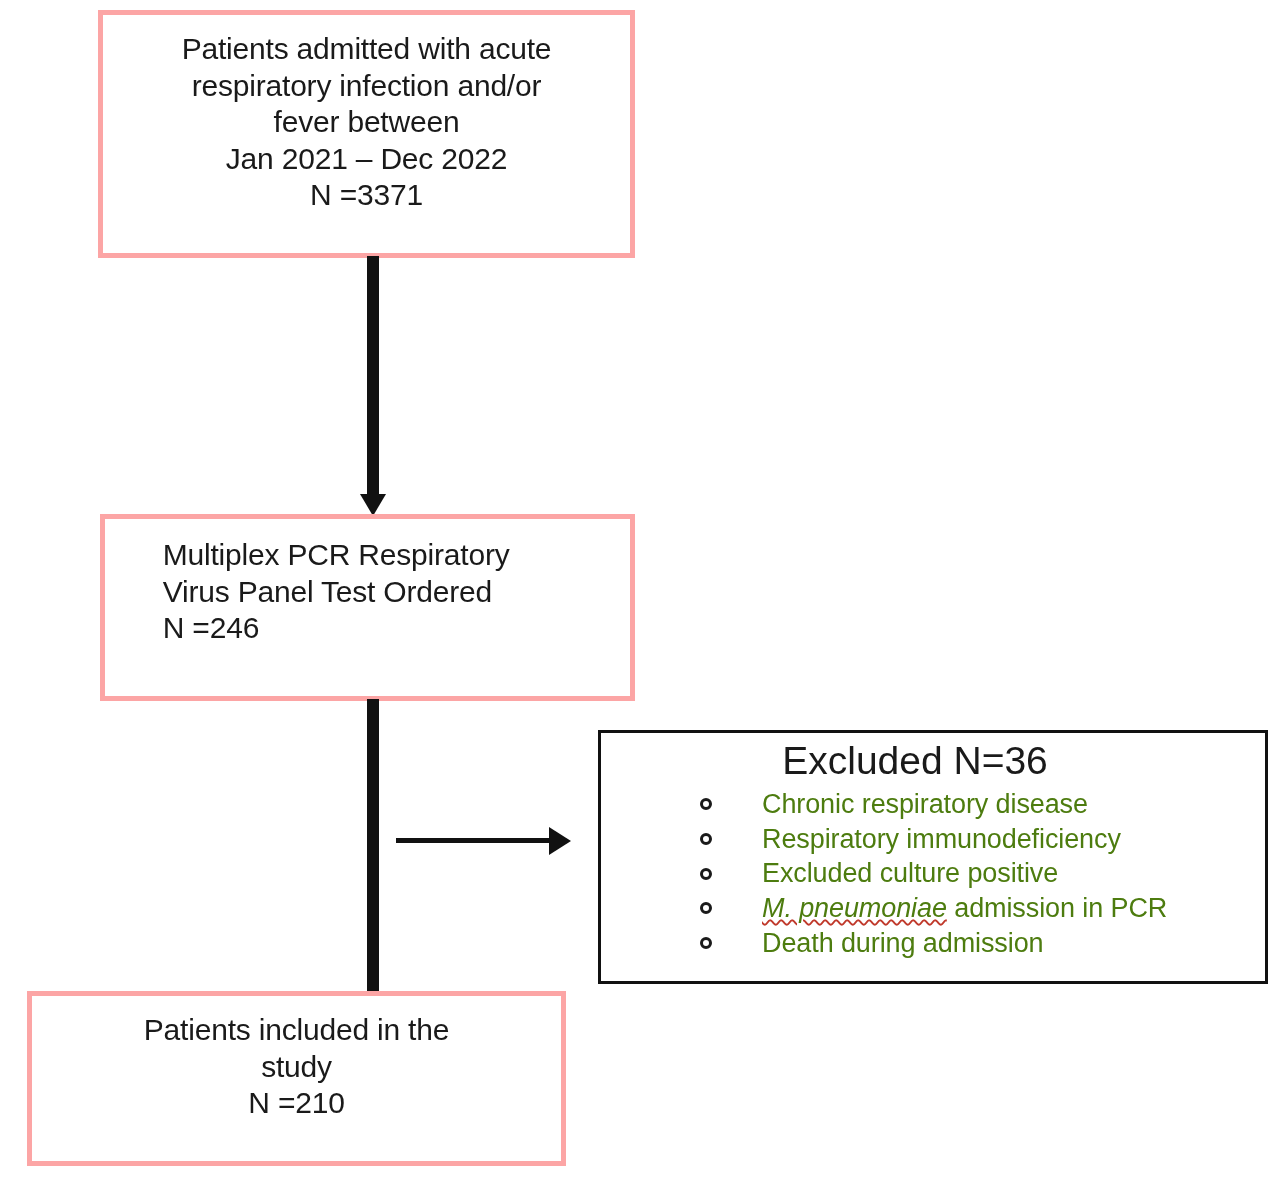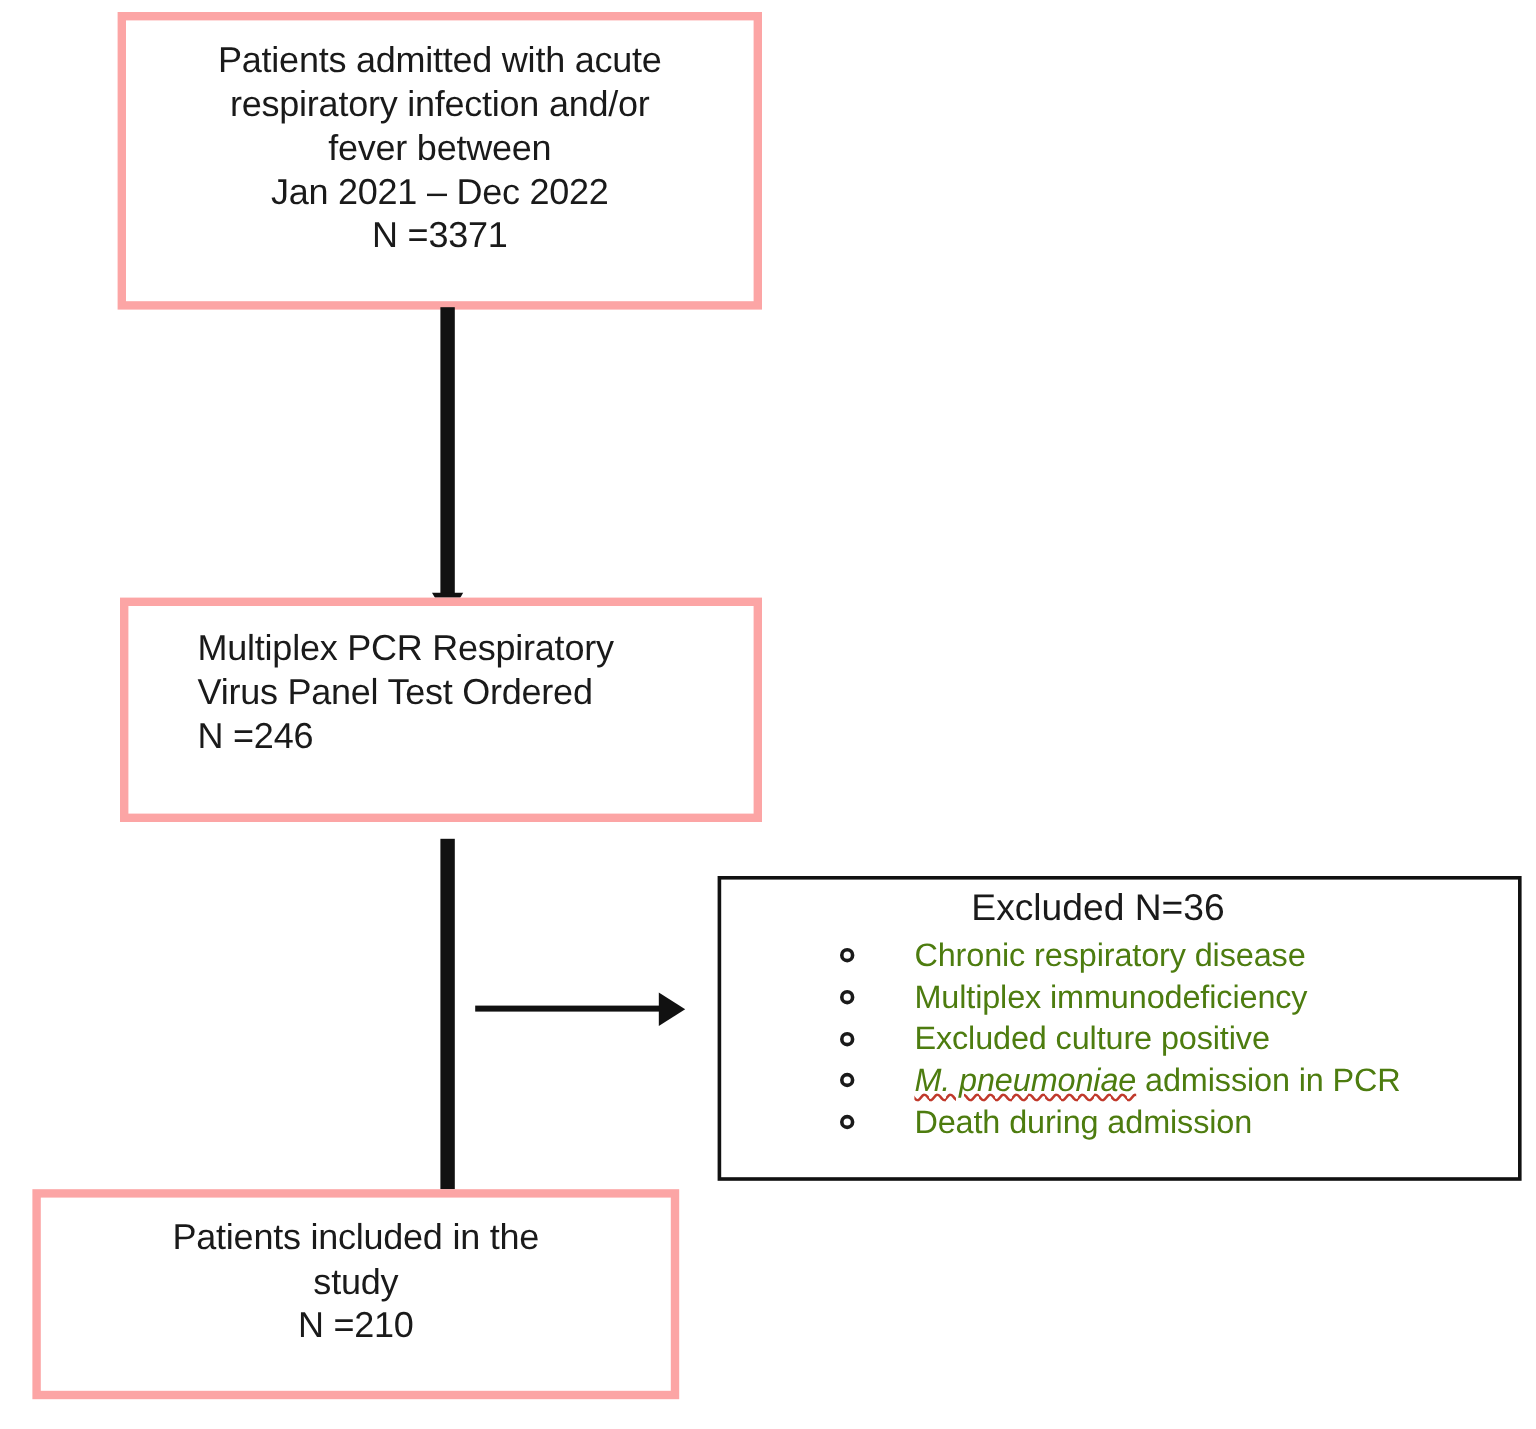"Patients admitted with acute" .flow-box { border: 7px solid #fca5a5 -> 5px solid #fca5a5 }
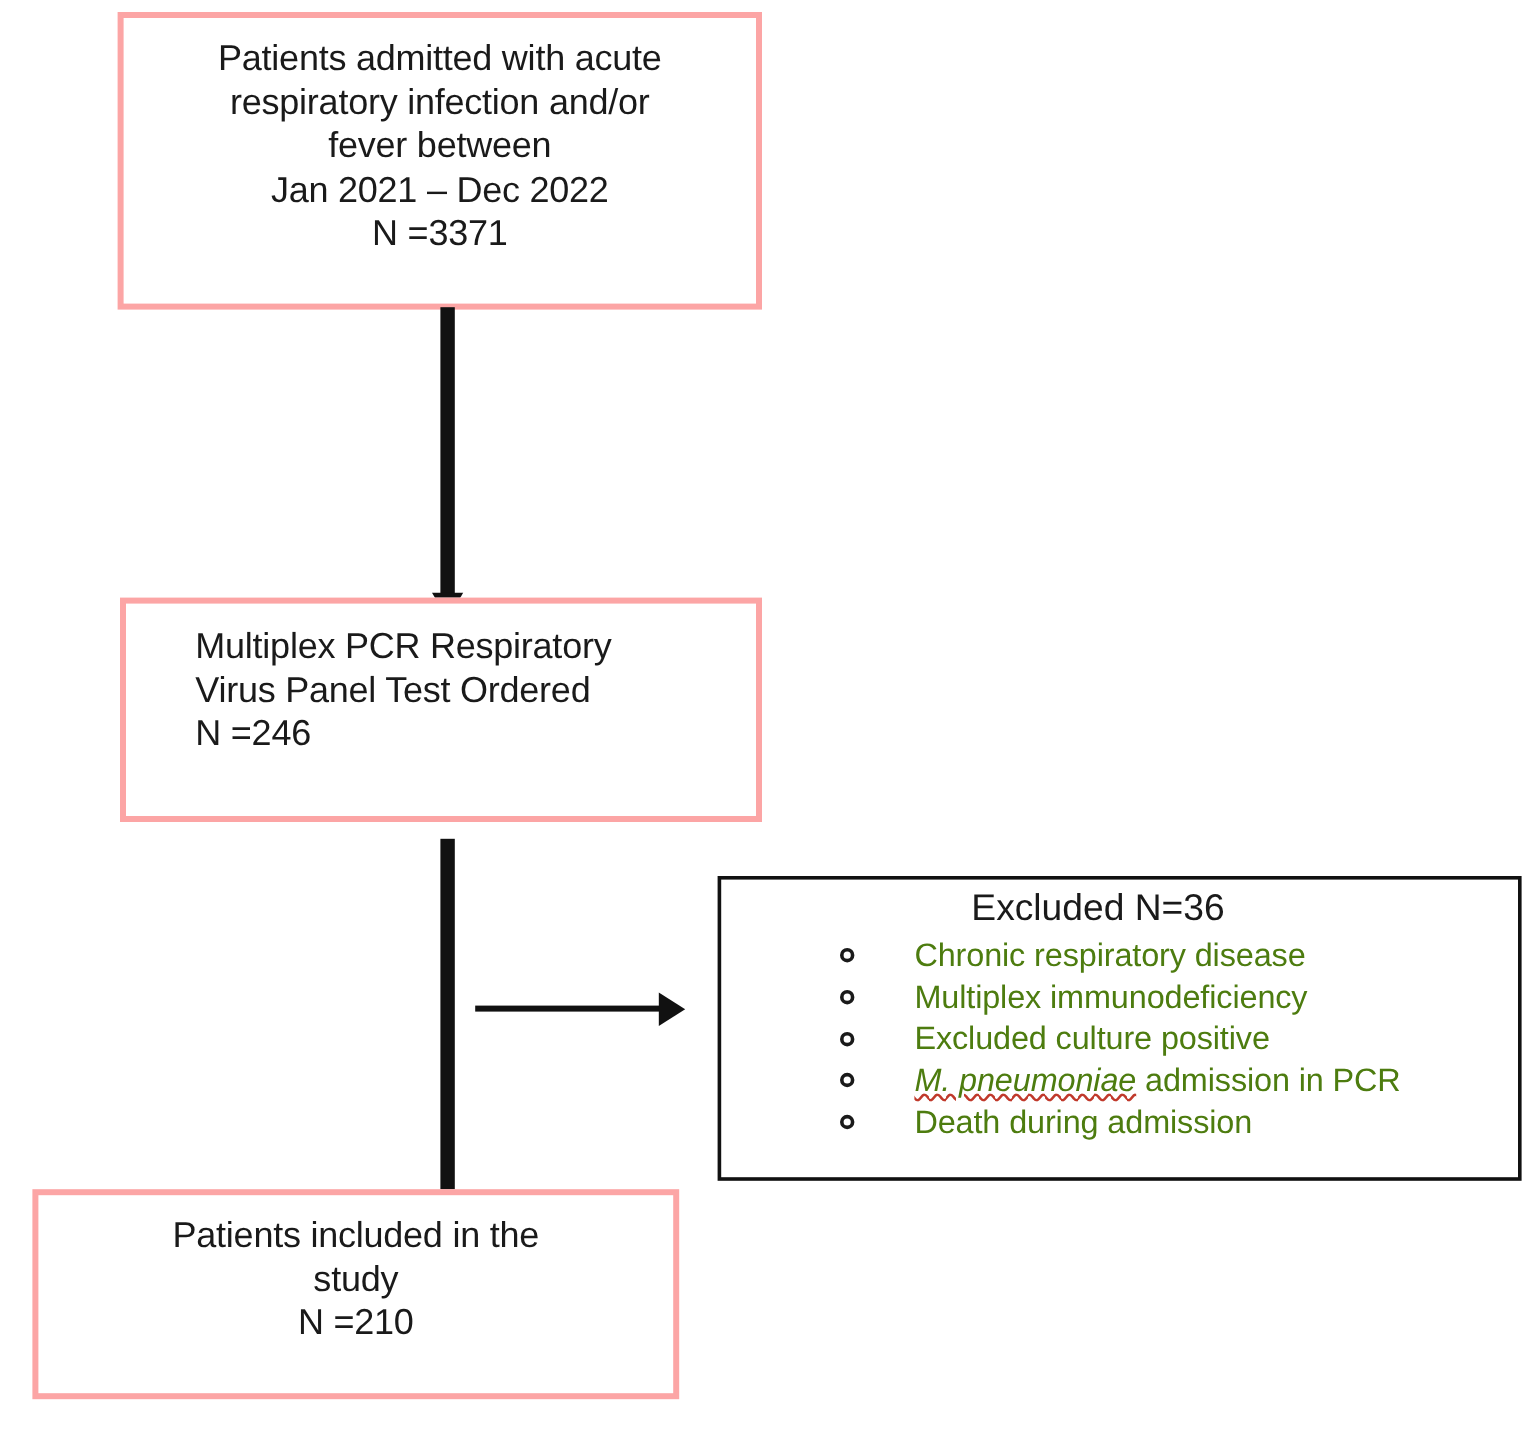"Multiplex PCR Respiratory" #box-pcr { top: 498px -> 514px }
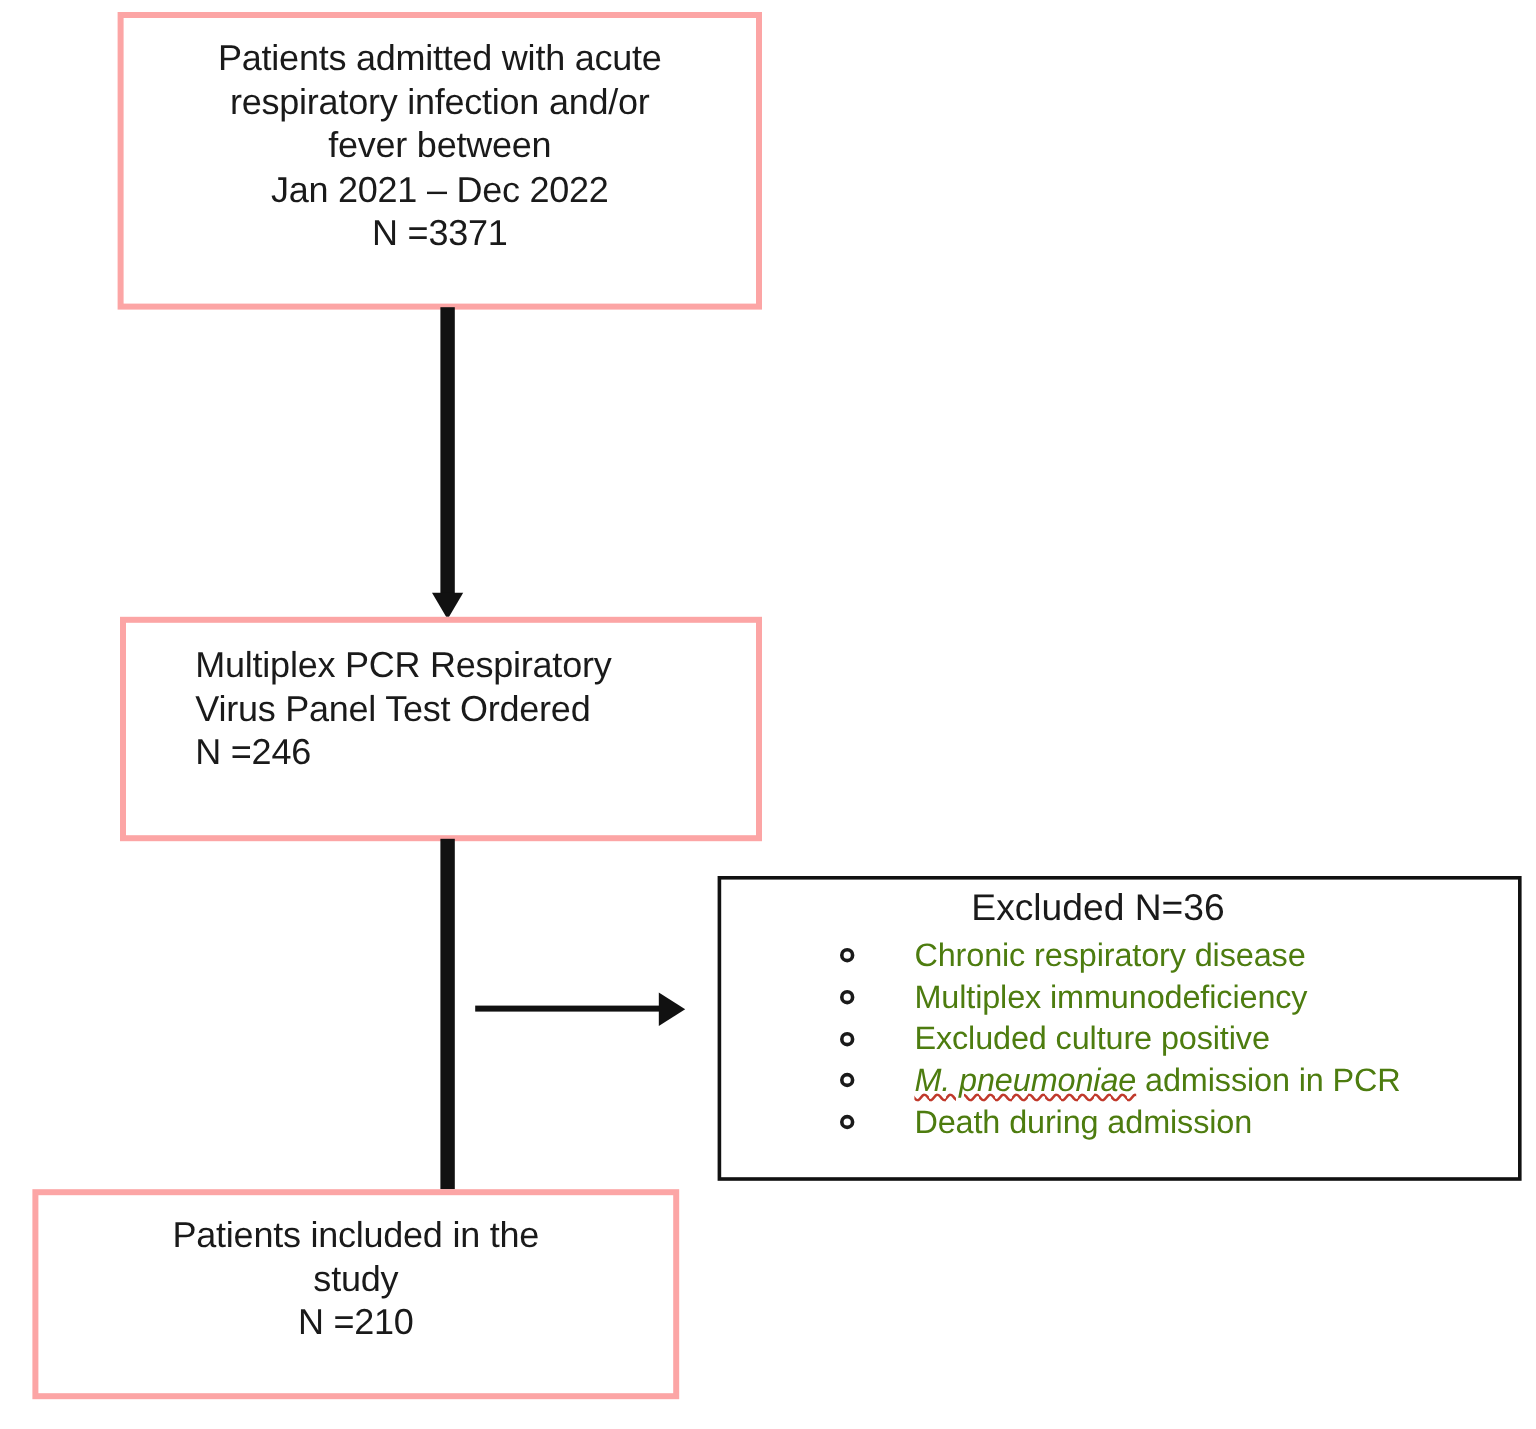"Excluded N=36" #excluded-title { font-size: 31px -> 39px }
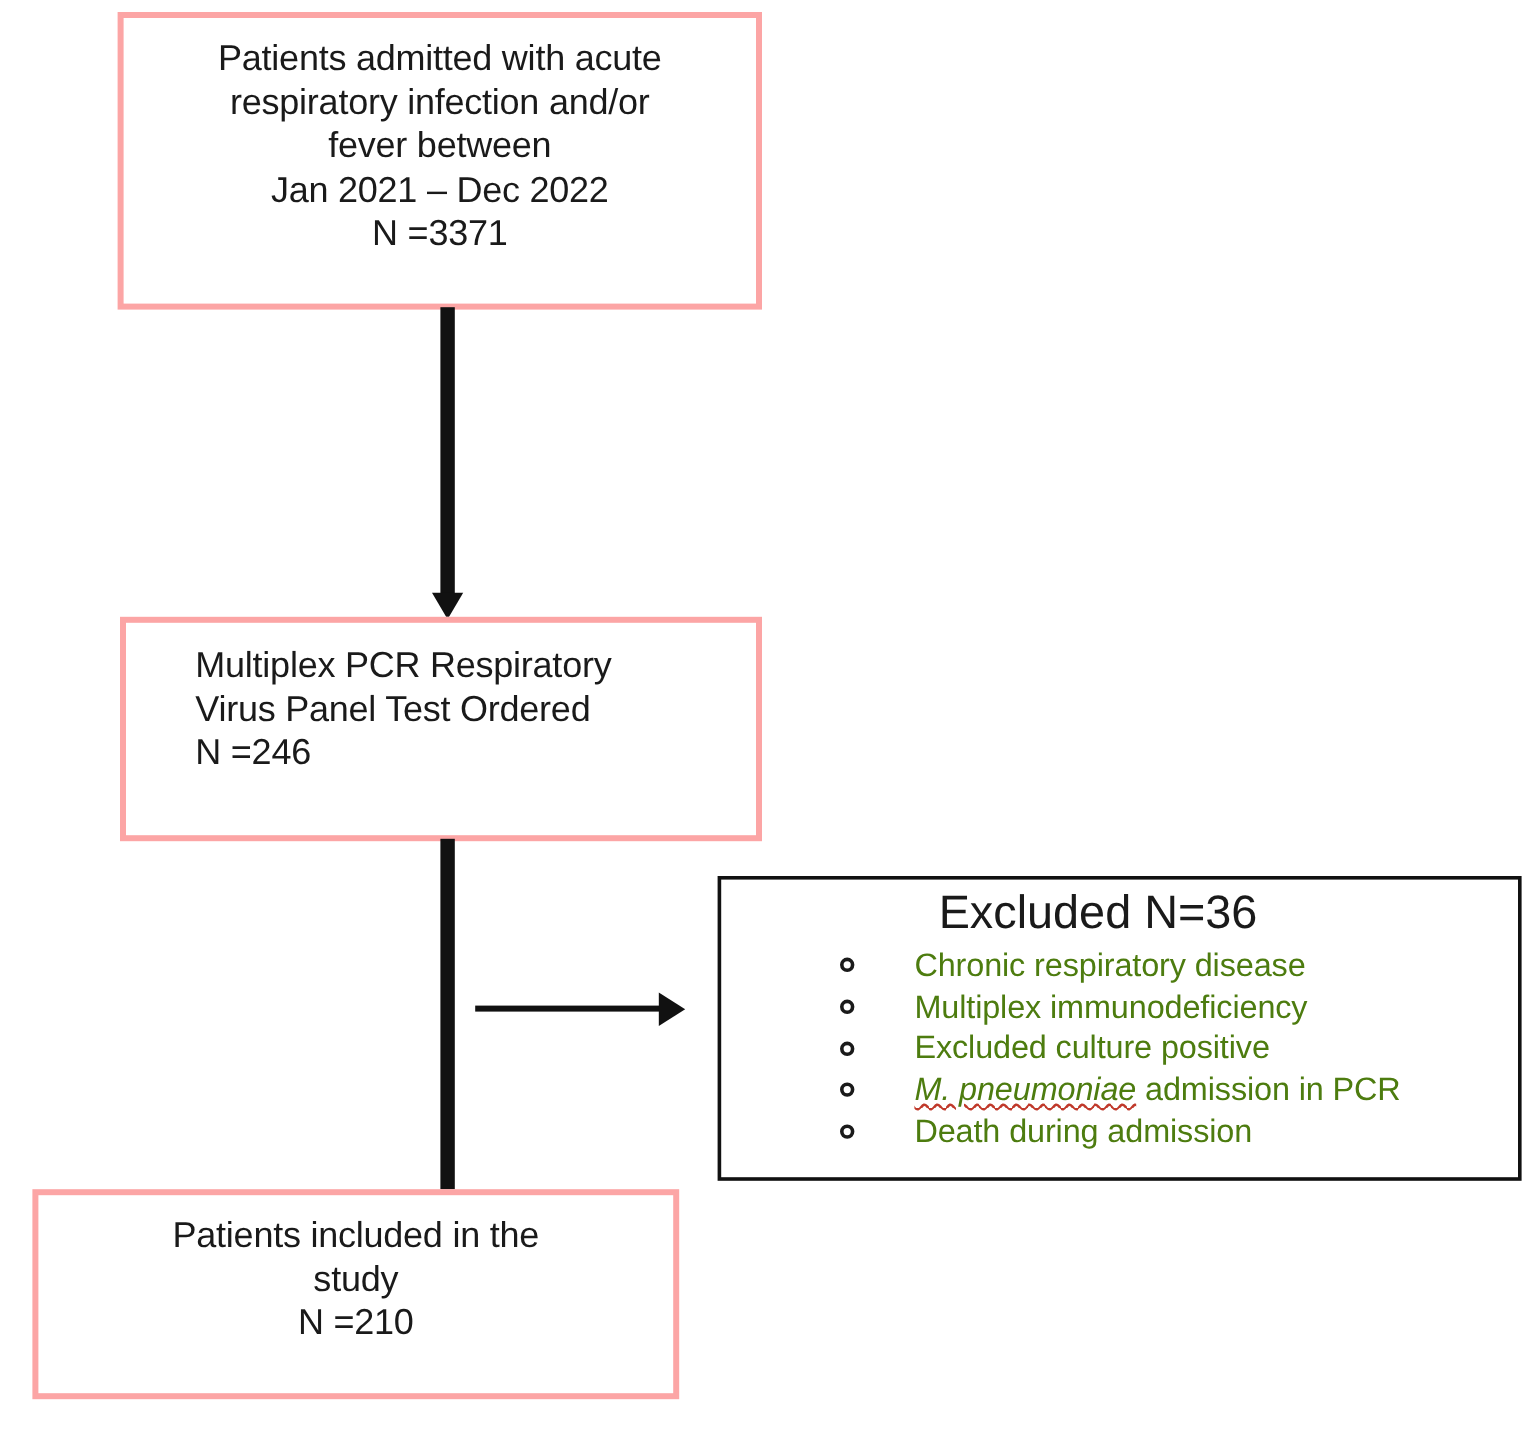"Multiplex immunodeficiency" span { text: Multiplex -> Respiratory }
